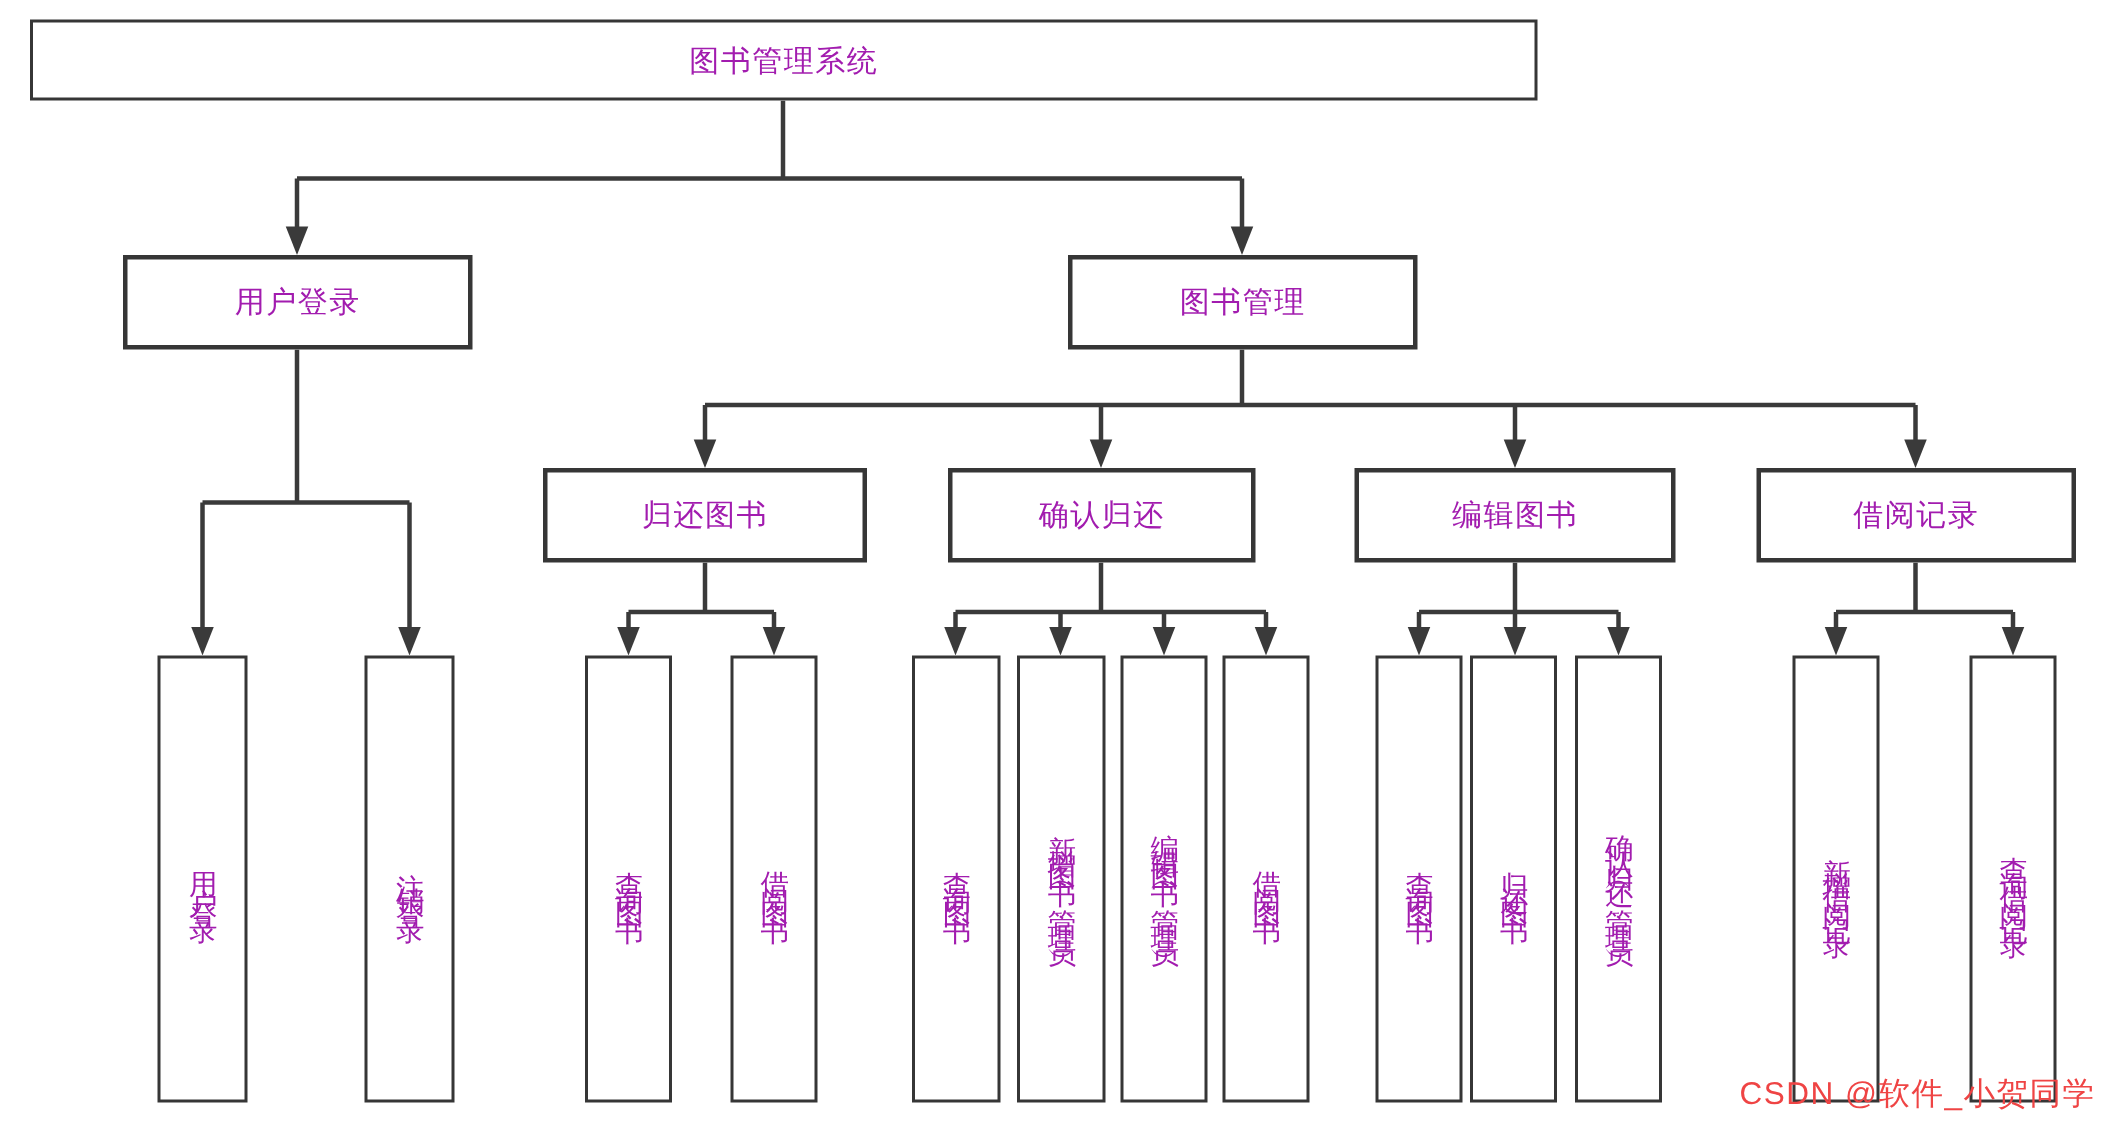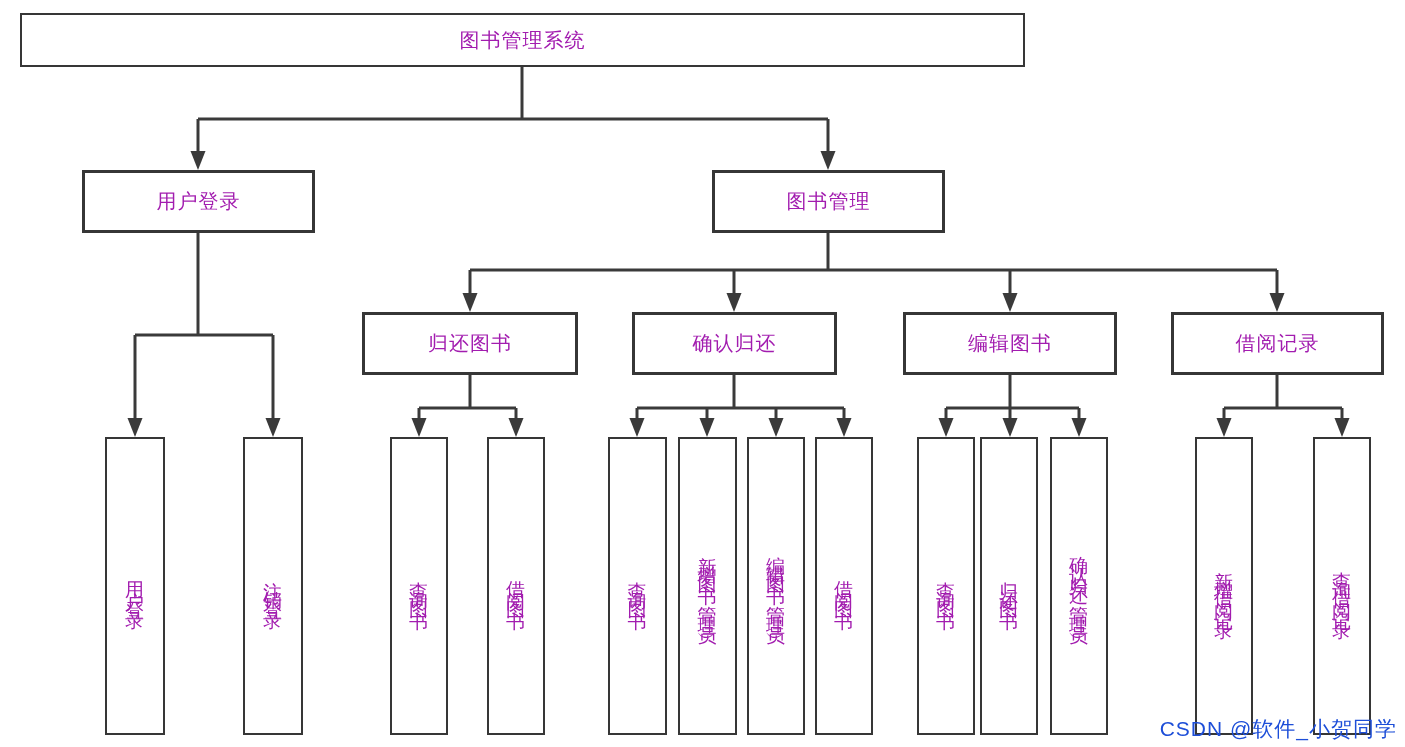"CSDN @软件_小贺同学" #watermark { color: #1d4ed8 -> #ef4444 }
